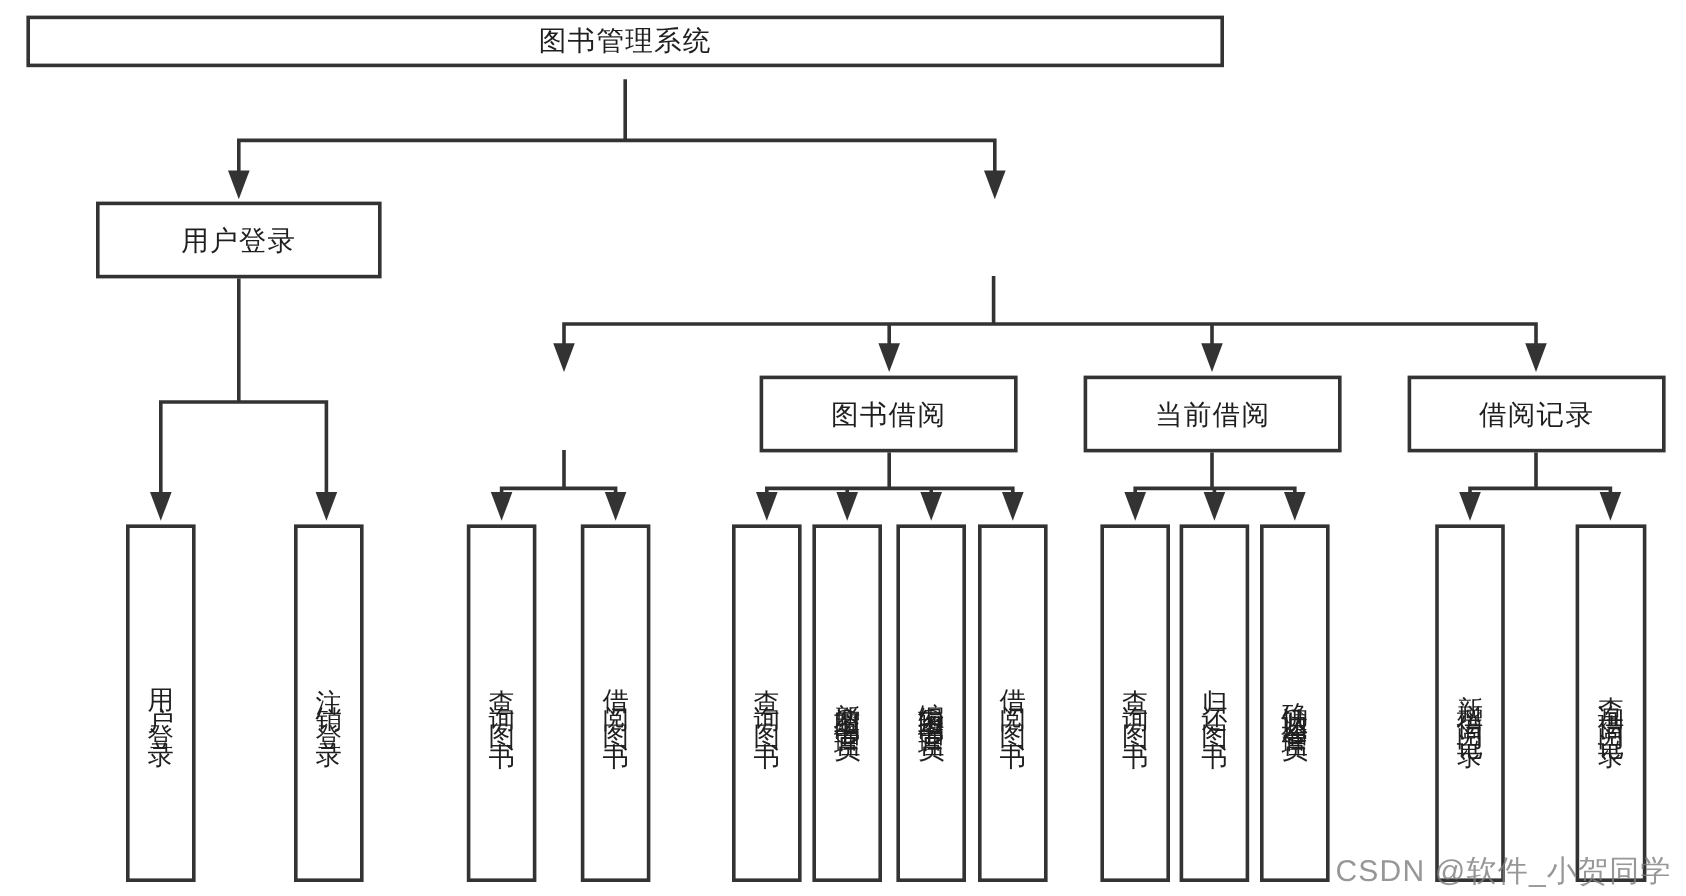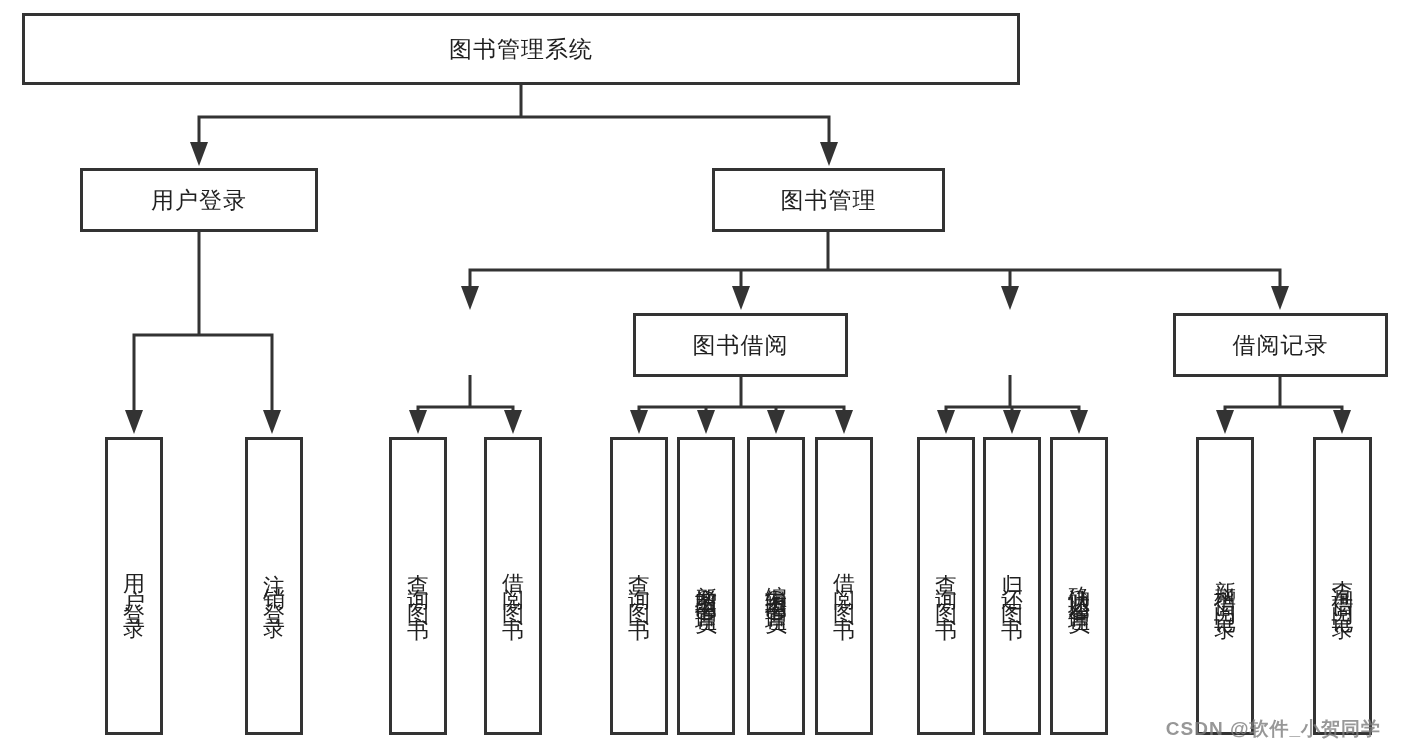"图书管理系统" div.box { height: 72px -> 43px }
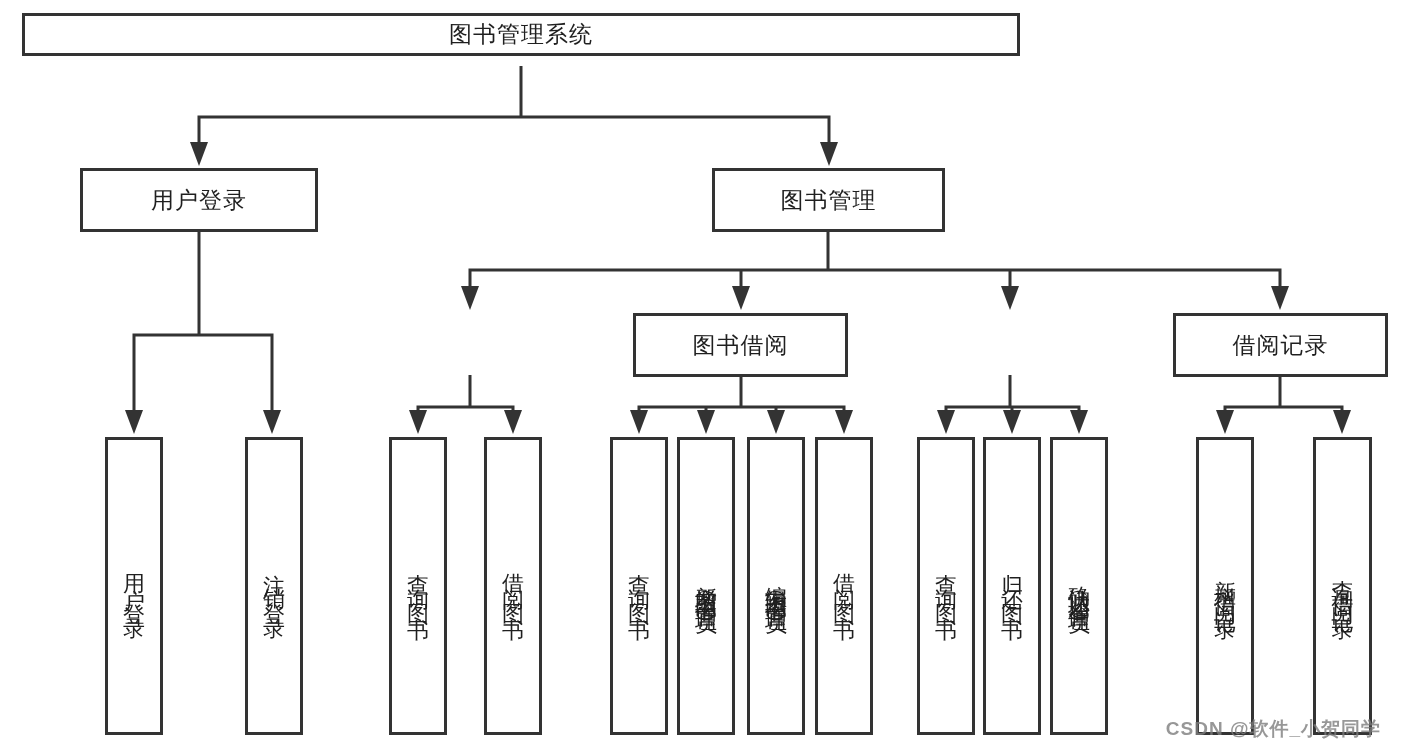"图书管理" div.box { html: <div> <span>图书管理</span> </div> -> none }
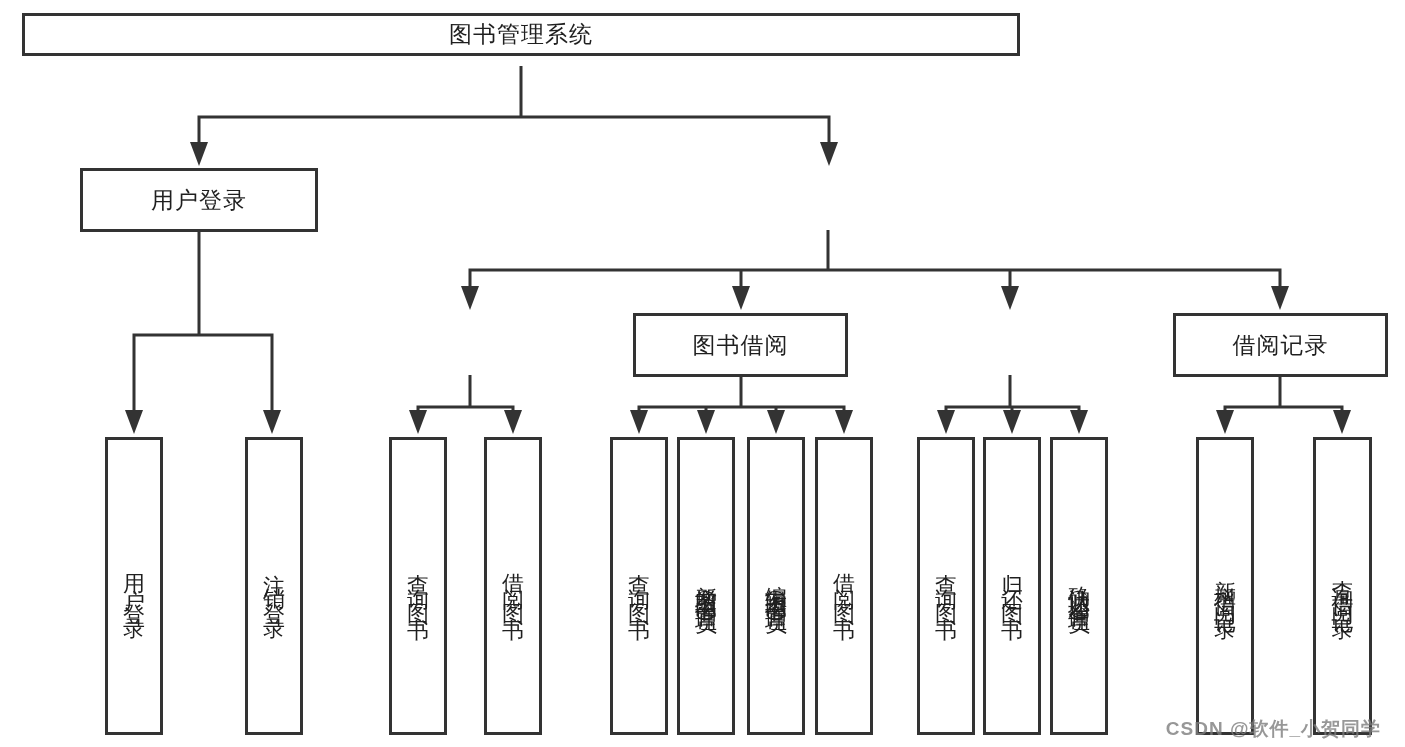"当前借阅" div.box { html: none -> <div> <span>当前借阅</span> </div> }
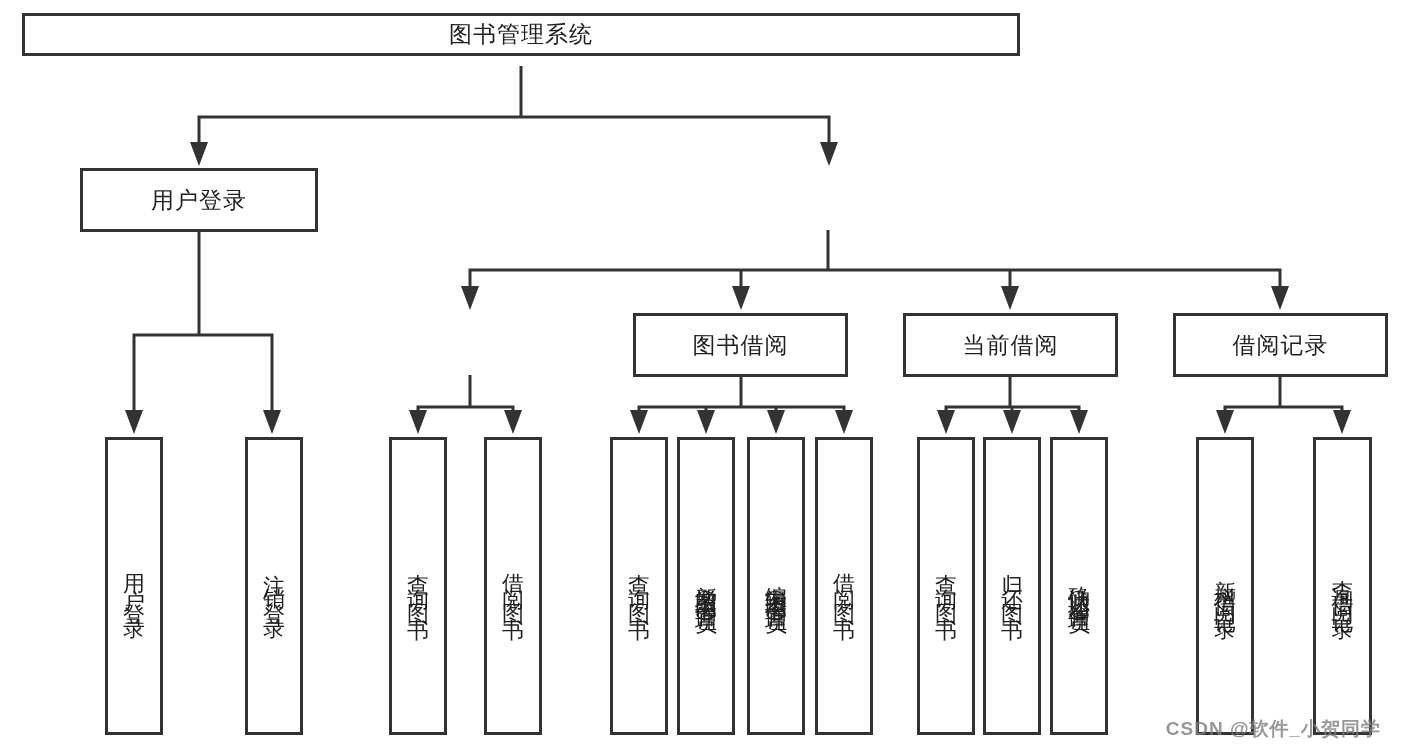"CSDN @软件_小贺同学" .watermark { font-size: 19px -> 25px; font-weight: bold -> none; right: 24px -> 12px }
